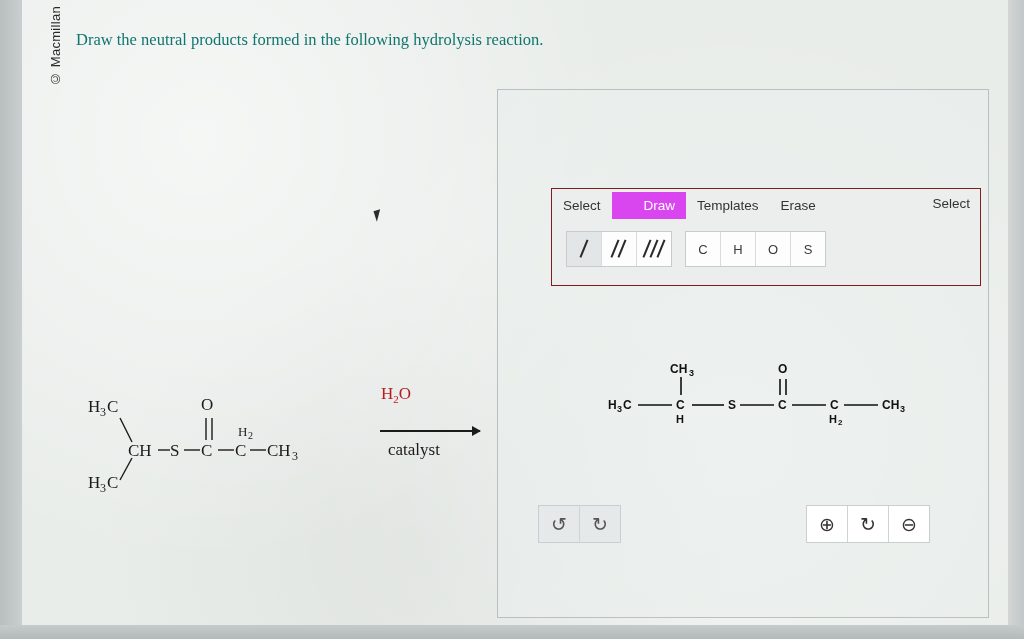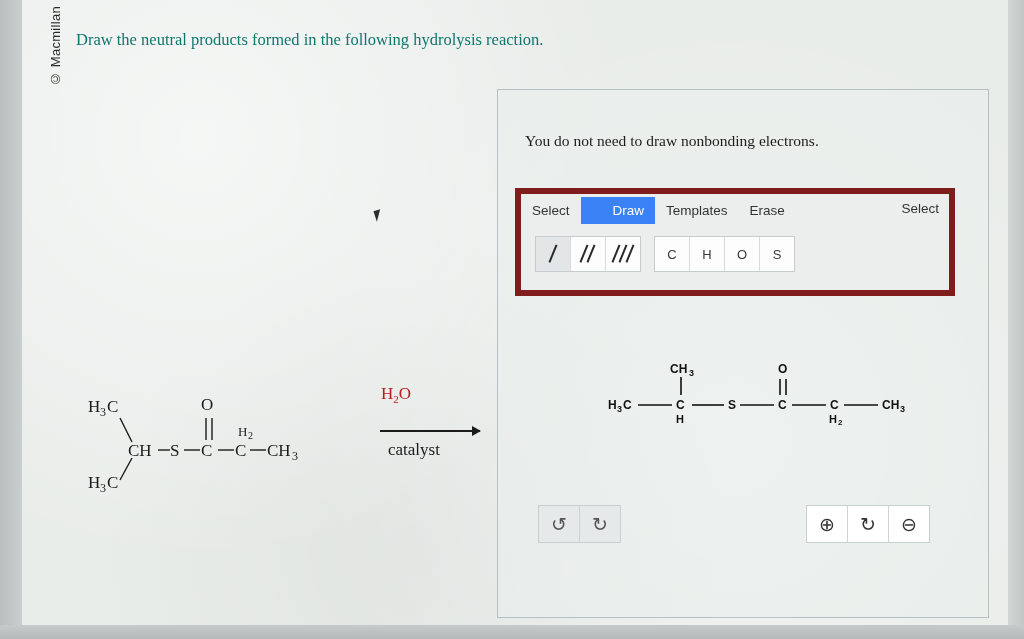"You do not need to" div { html: <div>You do not need to draw nonbonding electrons.</div> -> none }
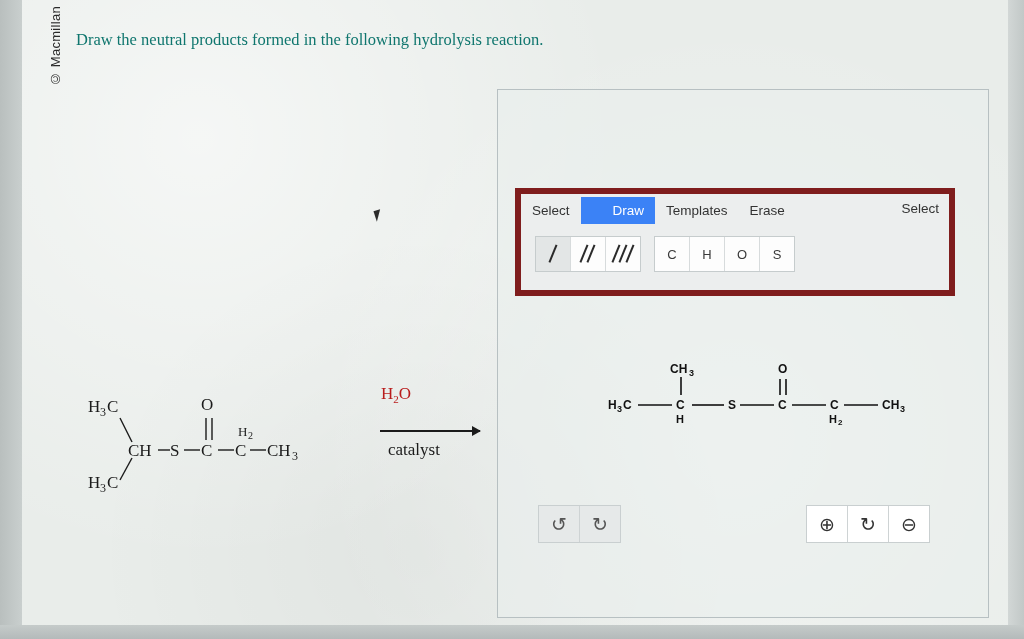"Select" .toolbar { border: 6px solid #7f1d1d -> 1px solid #7f1d1d; left: 515px -> 551px }
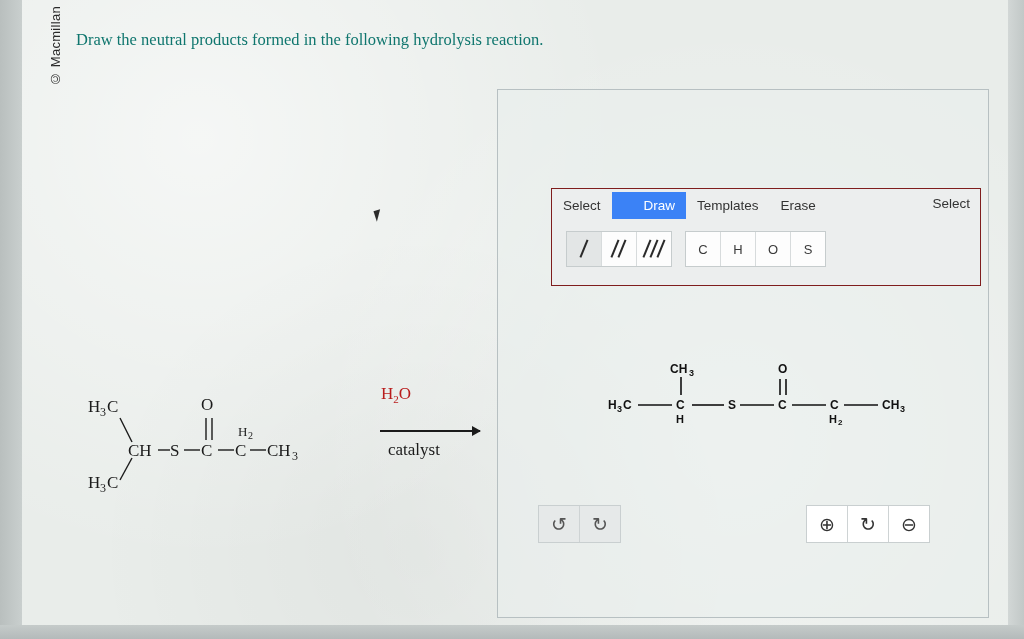"Draw" .menu-item.active { background: #3b82f6 -> #d946ef }
